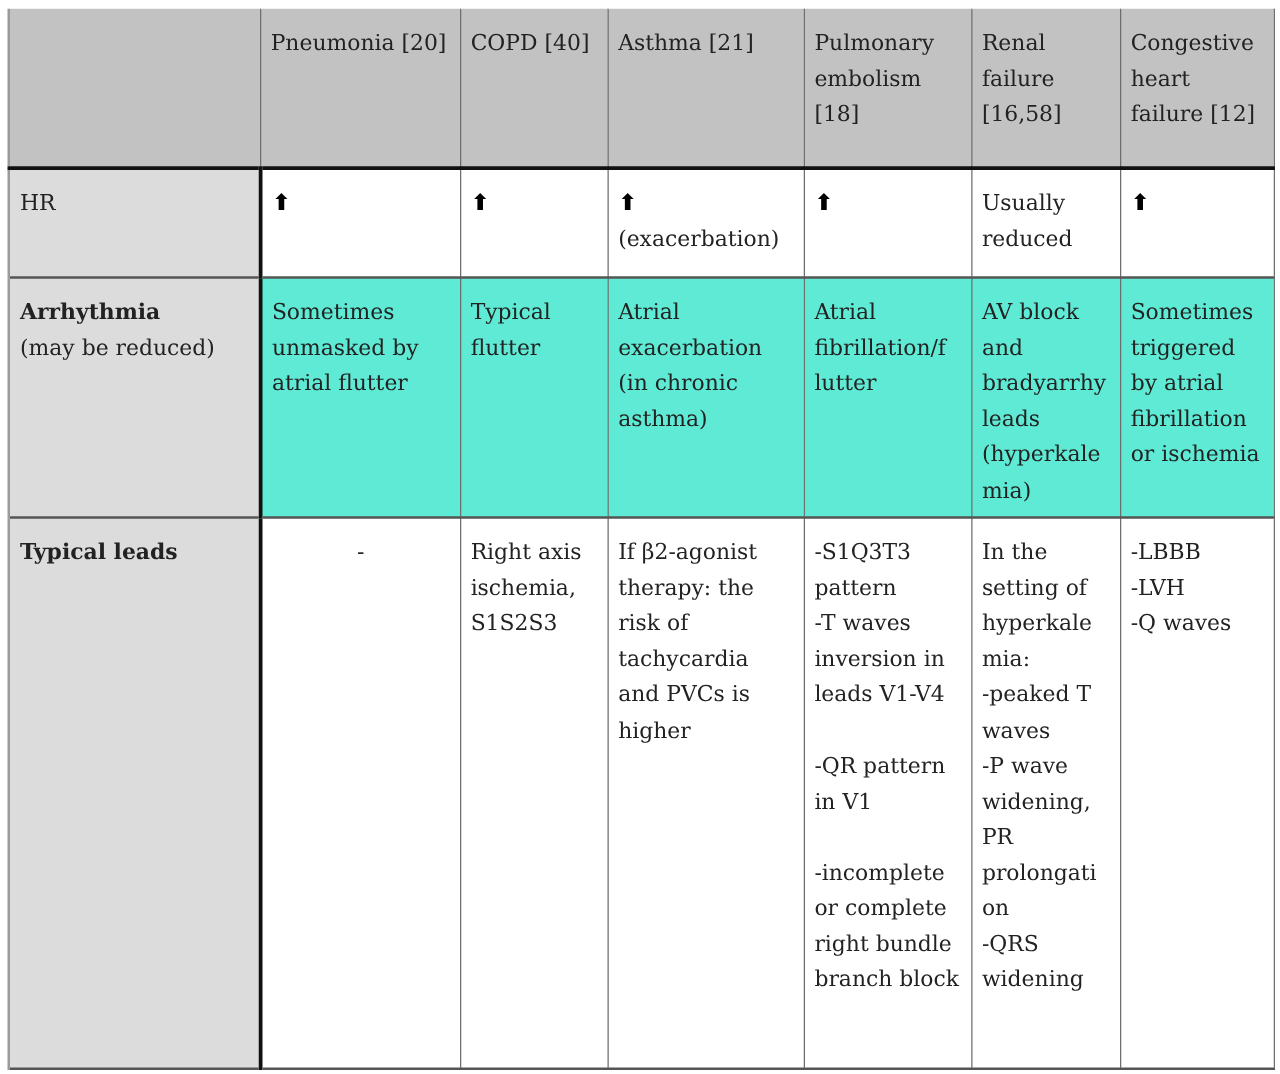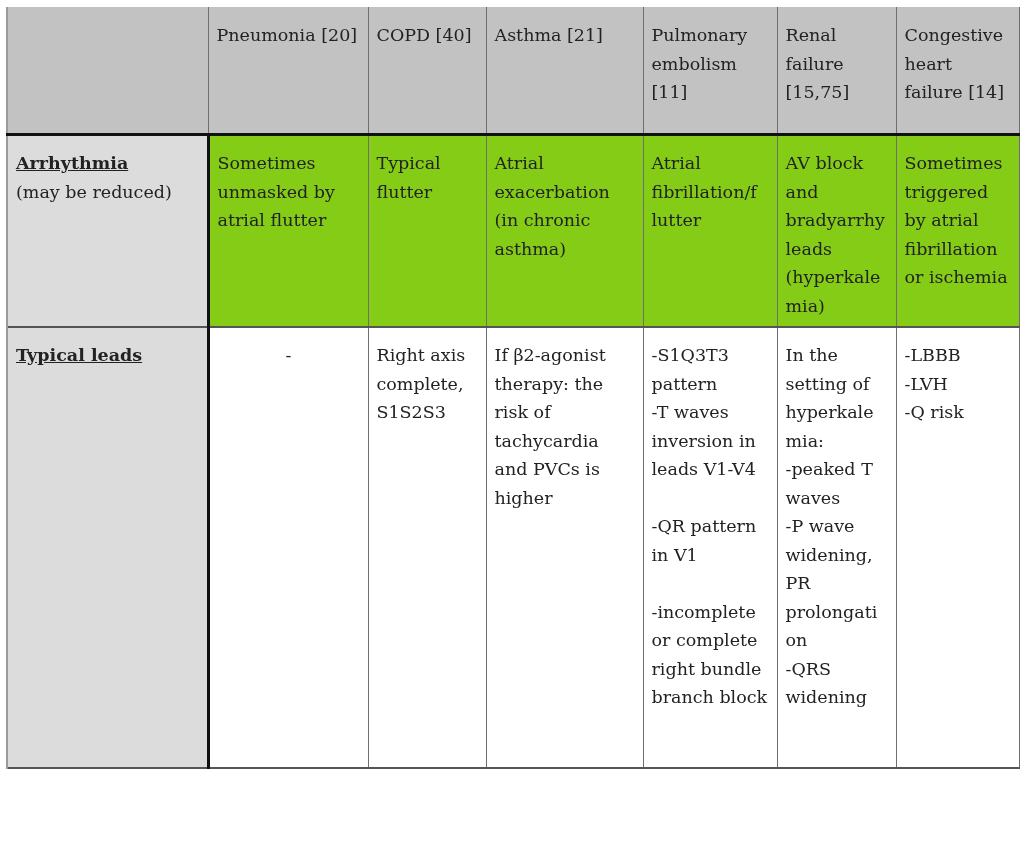"Pulmonary embolism [11]" th { text: 11 -> 18 }
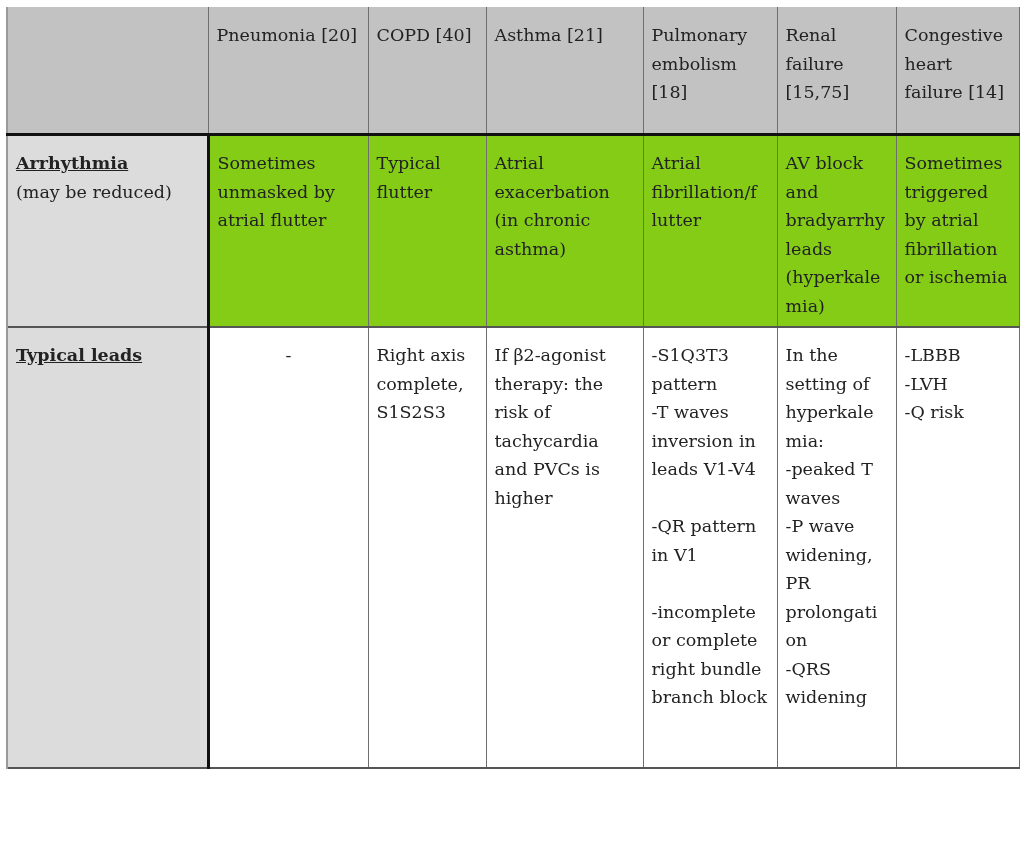"Renal failure [15,75]" th { text: 15,75 -> 16,58 }
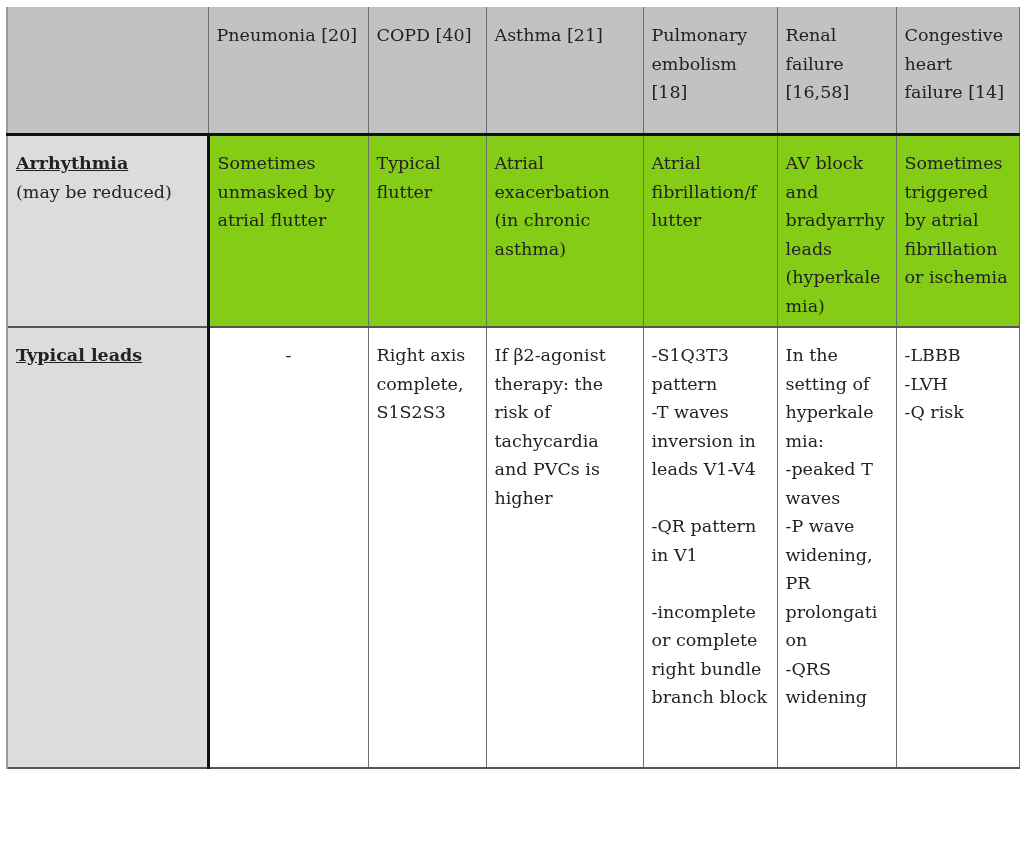"Congestive heart failure [14]" th { text: 14 -> 12 }
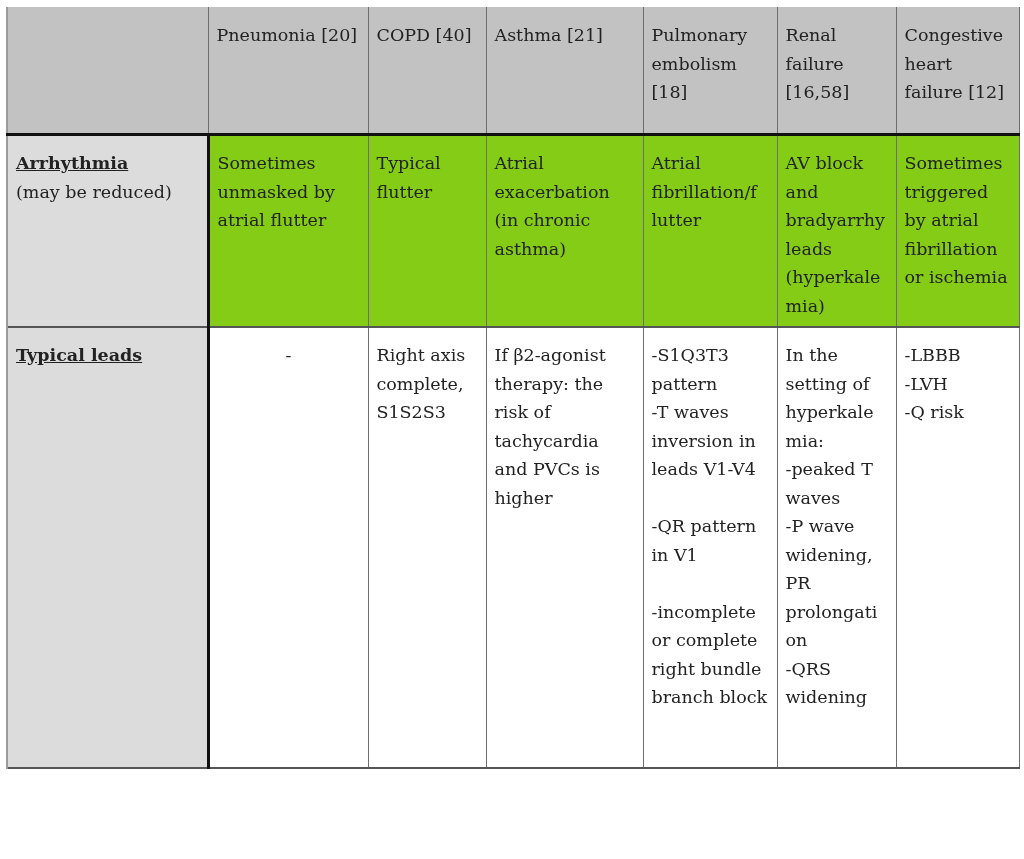"HR" tr.hr-row { html: none -> <tr> <th>HR</th> <td> <span>⬆</span> </td> <td> <span>⬆</span> </td> <td> <span>⬆</span> <span>(exacerbation)</span> </td> <td> <span>⬆</span> </td> <td> <span>Usually reduced</span> </td> <td> <span>⬆</span> </td> </tr> }
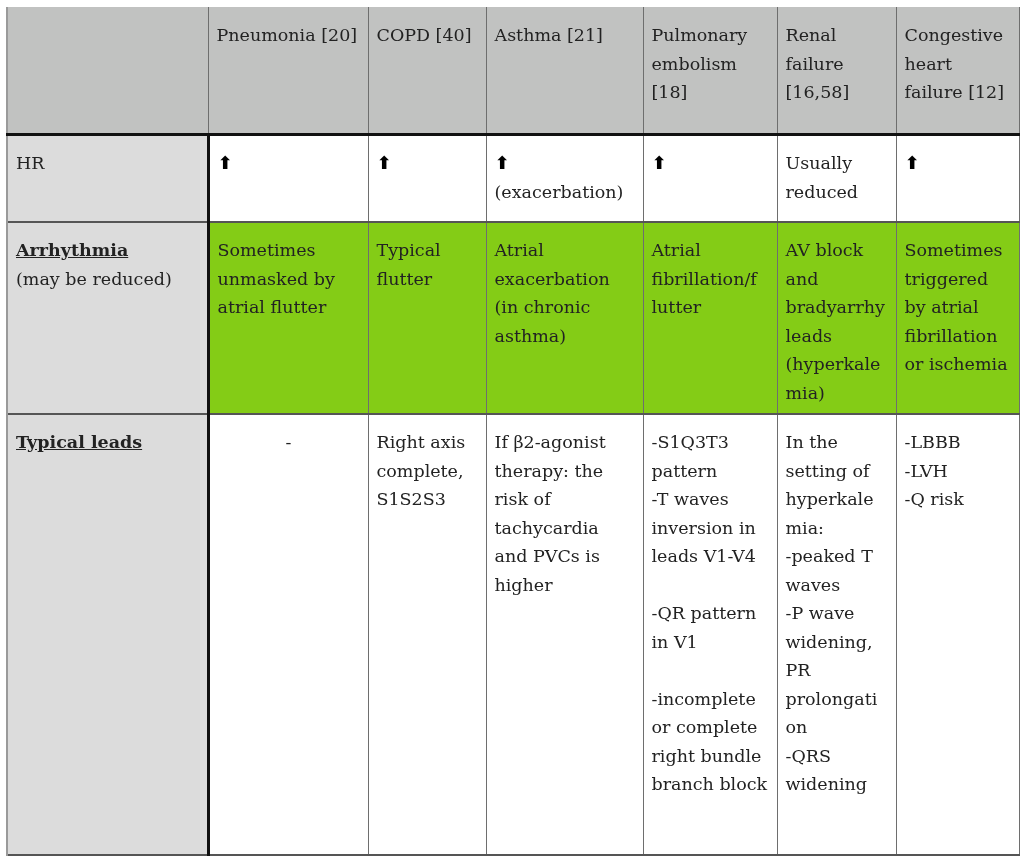"Arrhythmia" .bold { text-decoration: underline -> none }
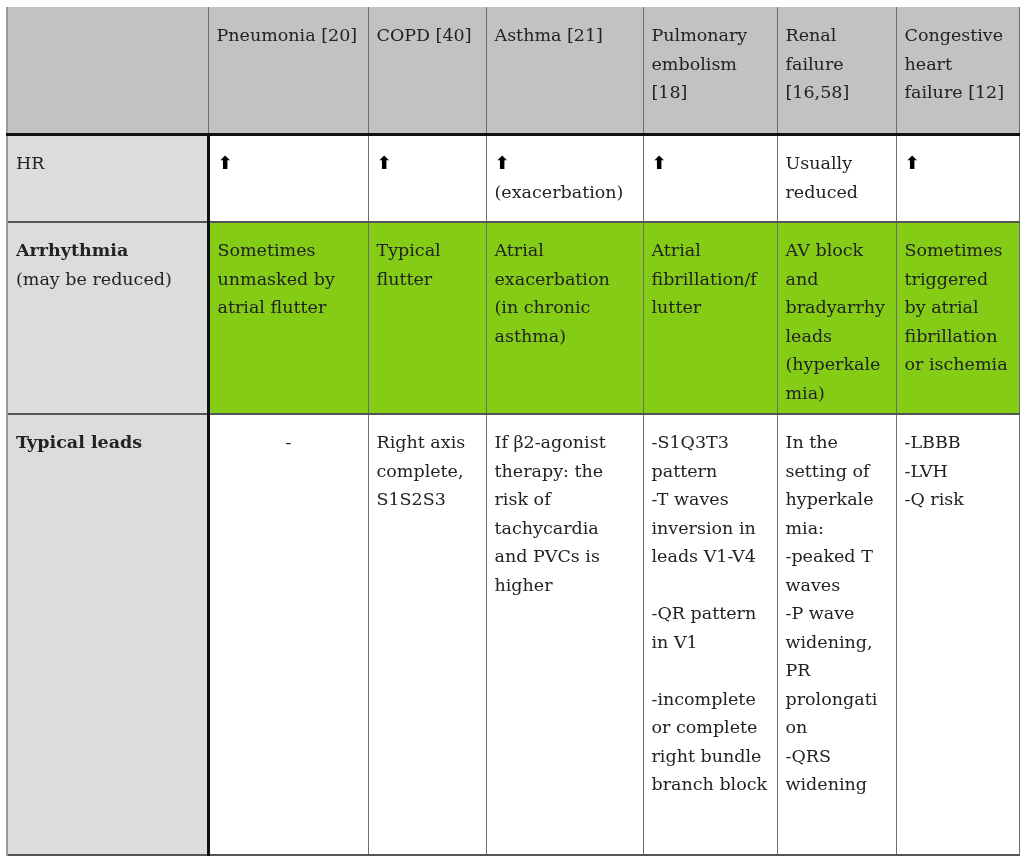"Sometimes unmasked by atrial flutter" tr.arr-row td { background: #84cc16 -> #5eead4 }
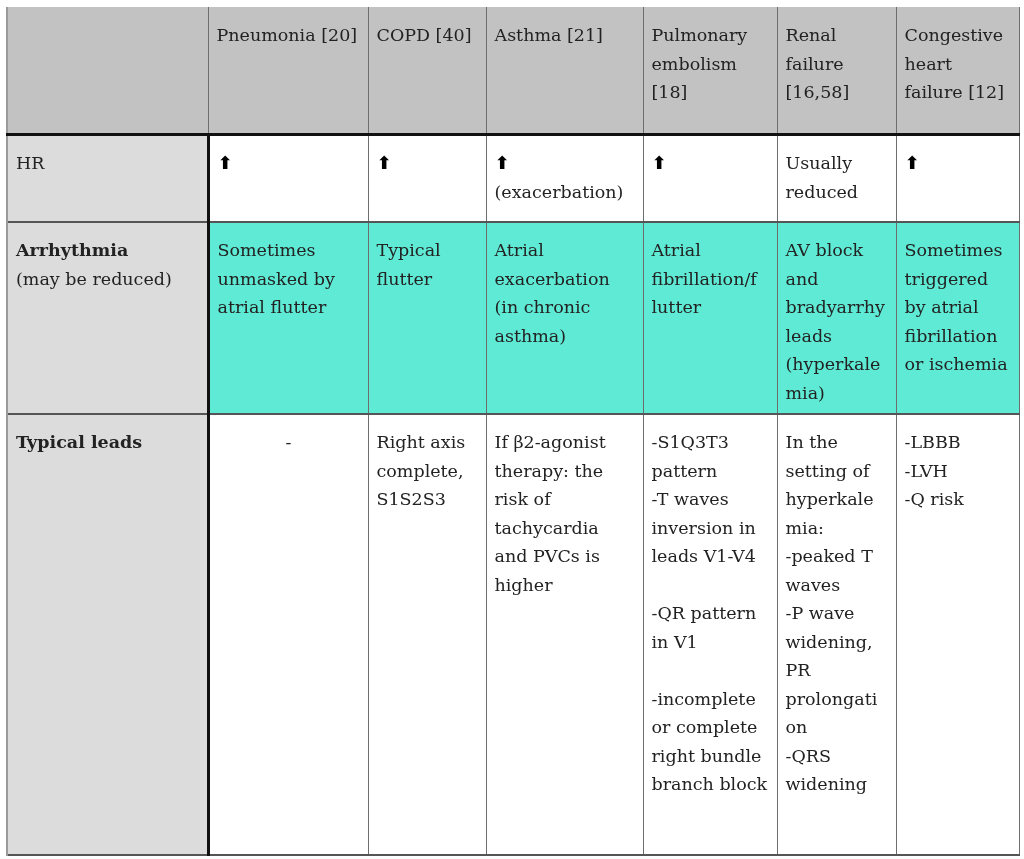"Right axis complete, S1S2S3" td { text: complete -> ischemia }
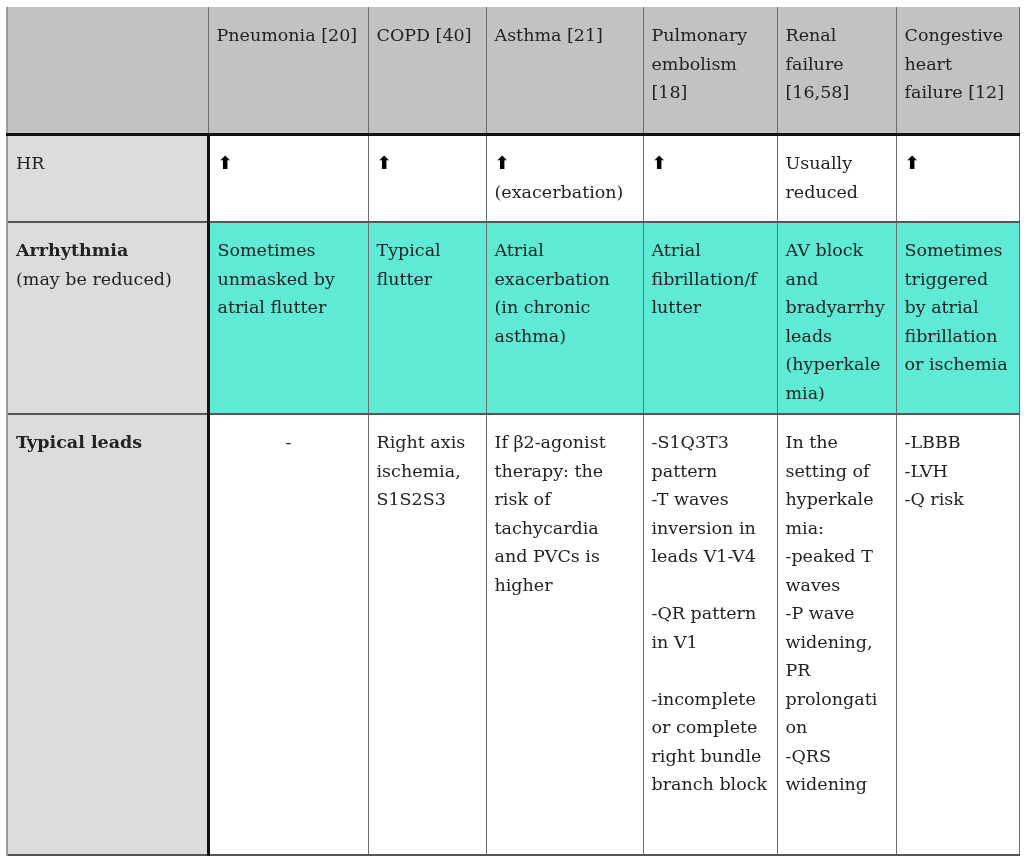"-LBBB" td.multiline { text: risk -> waves }
